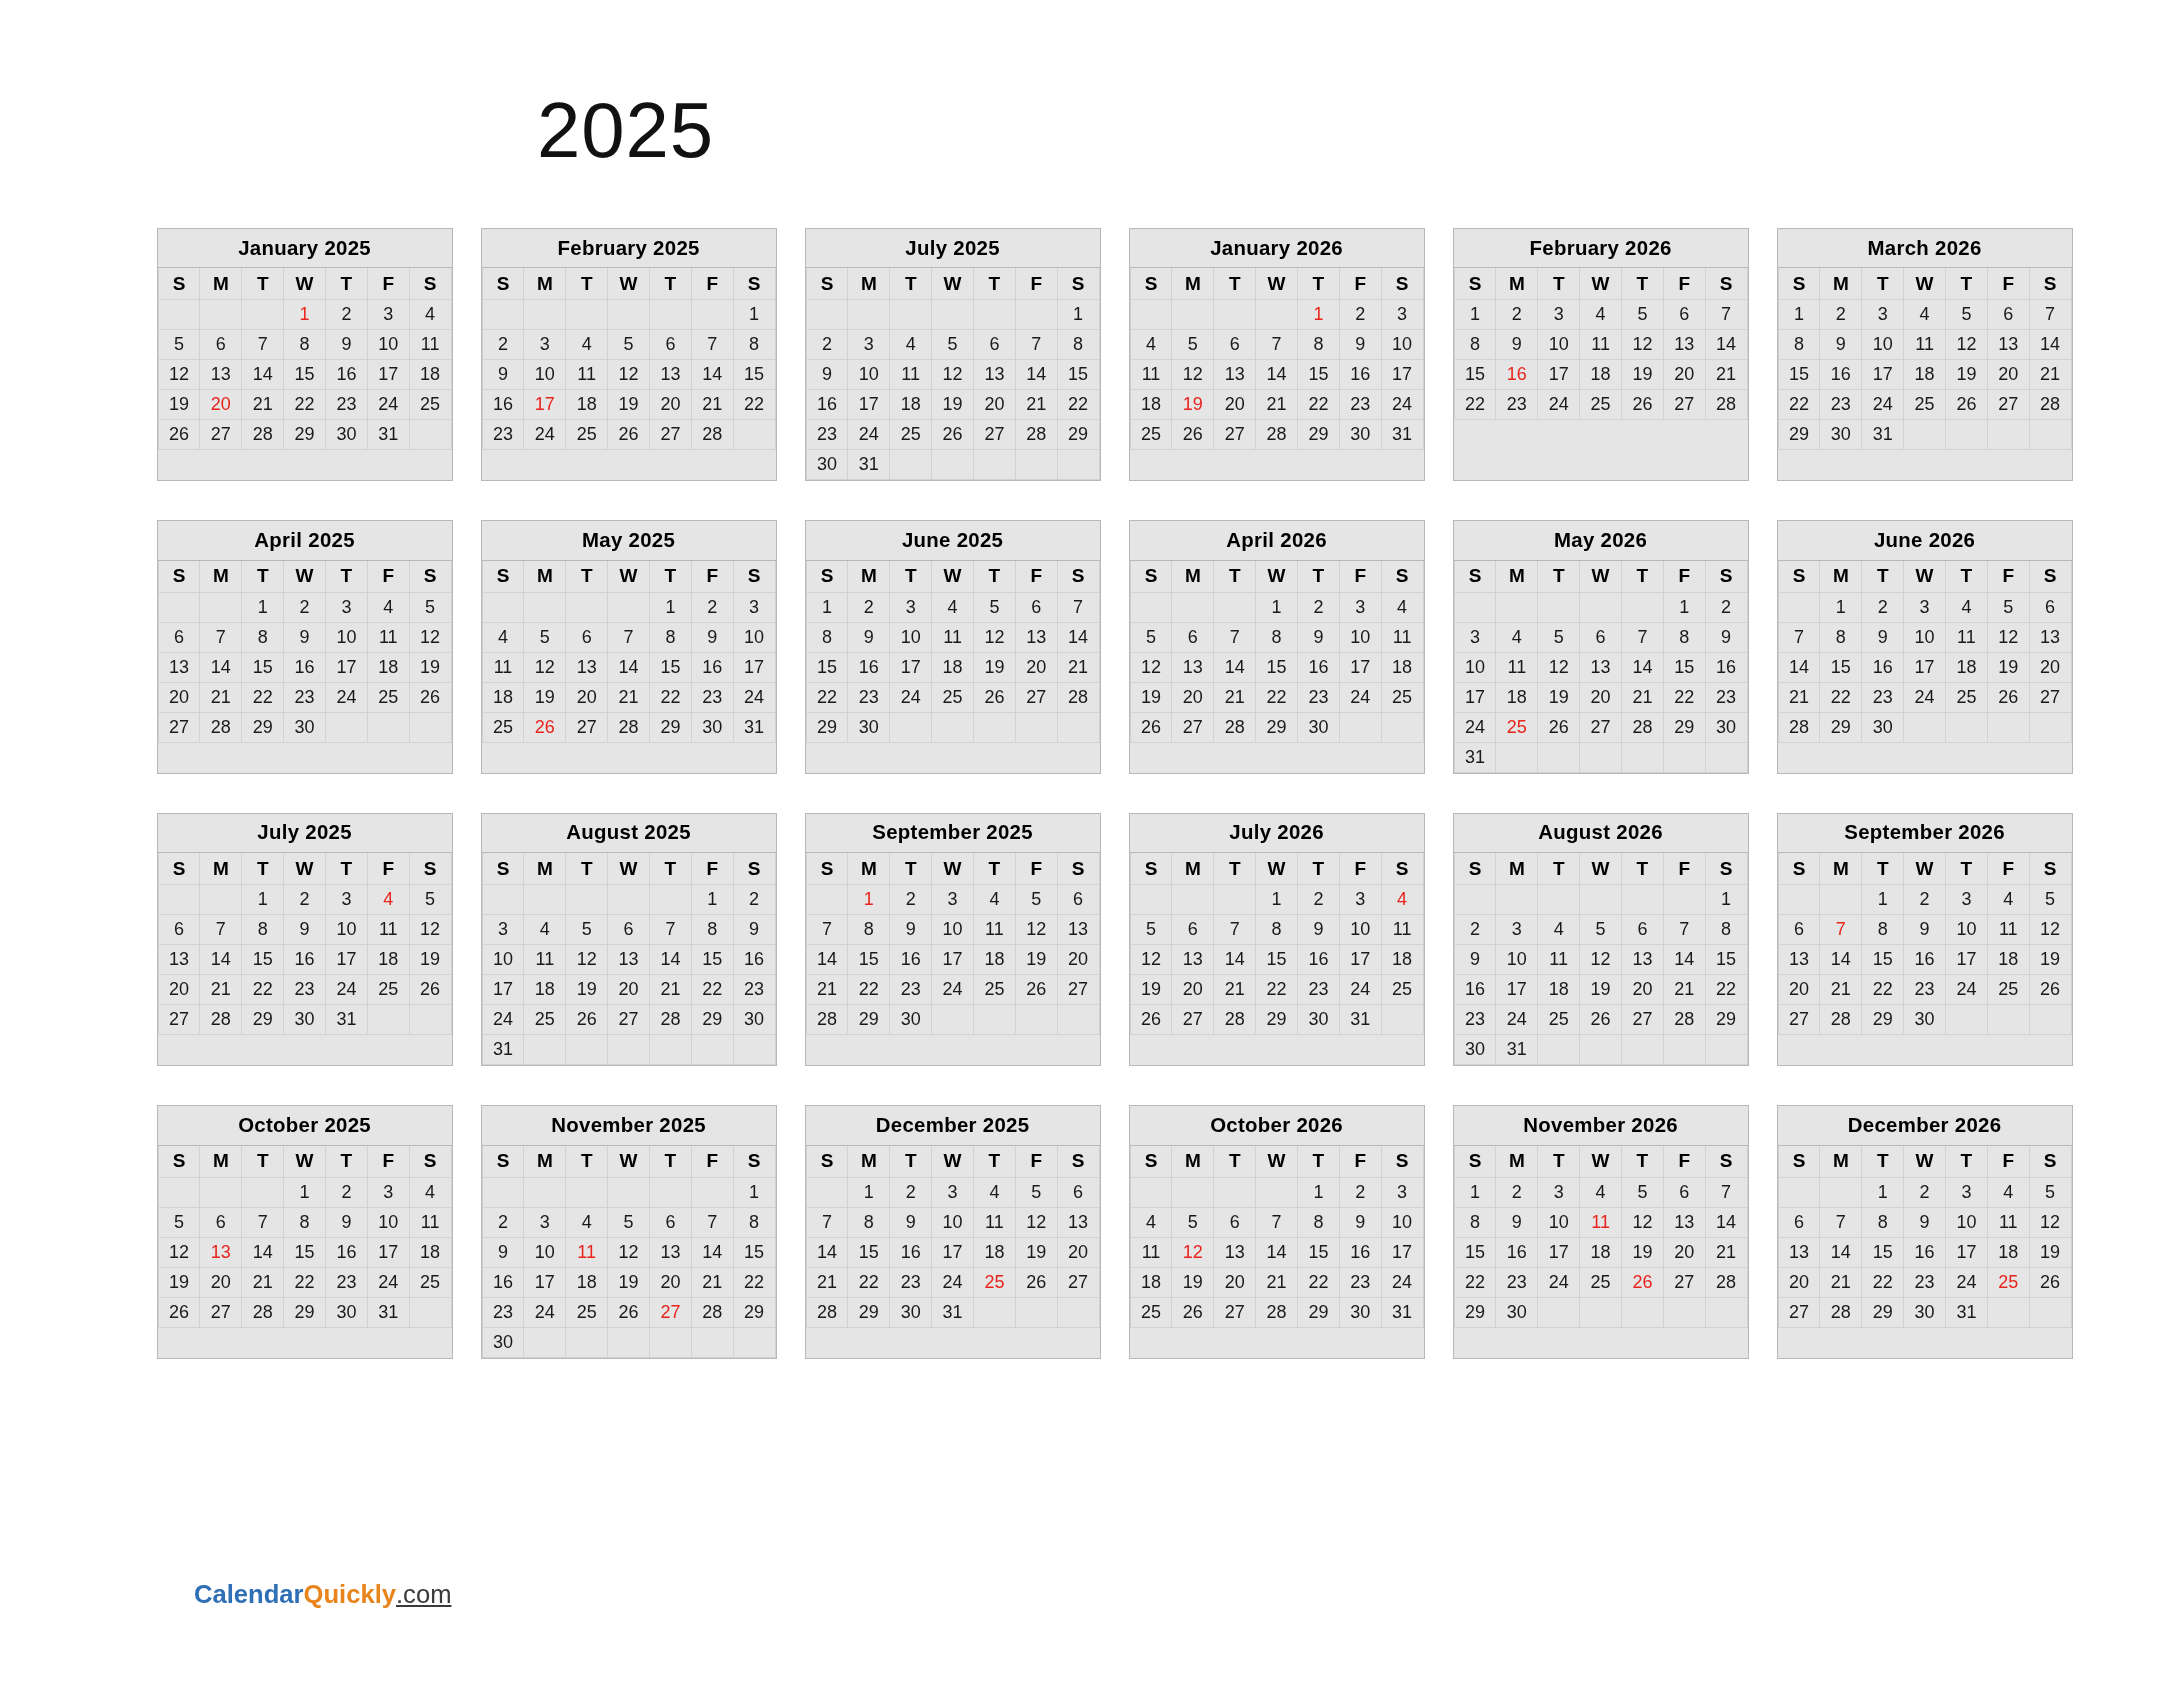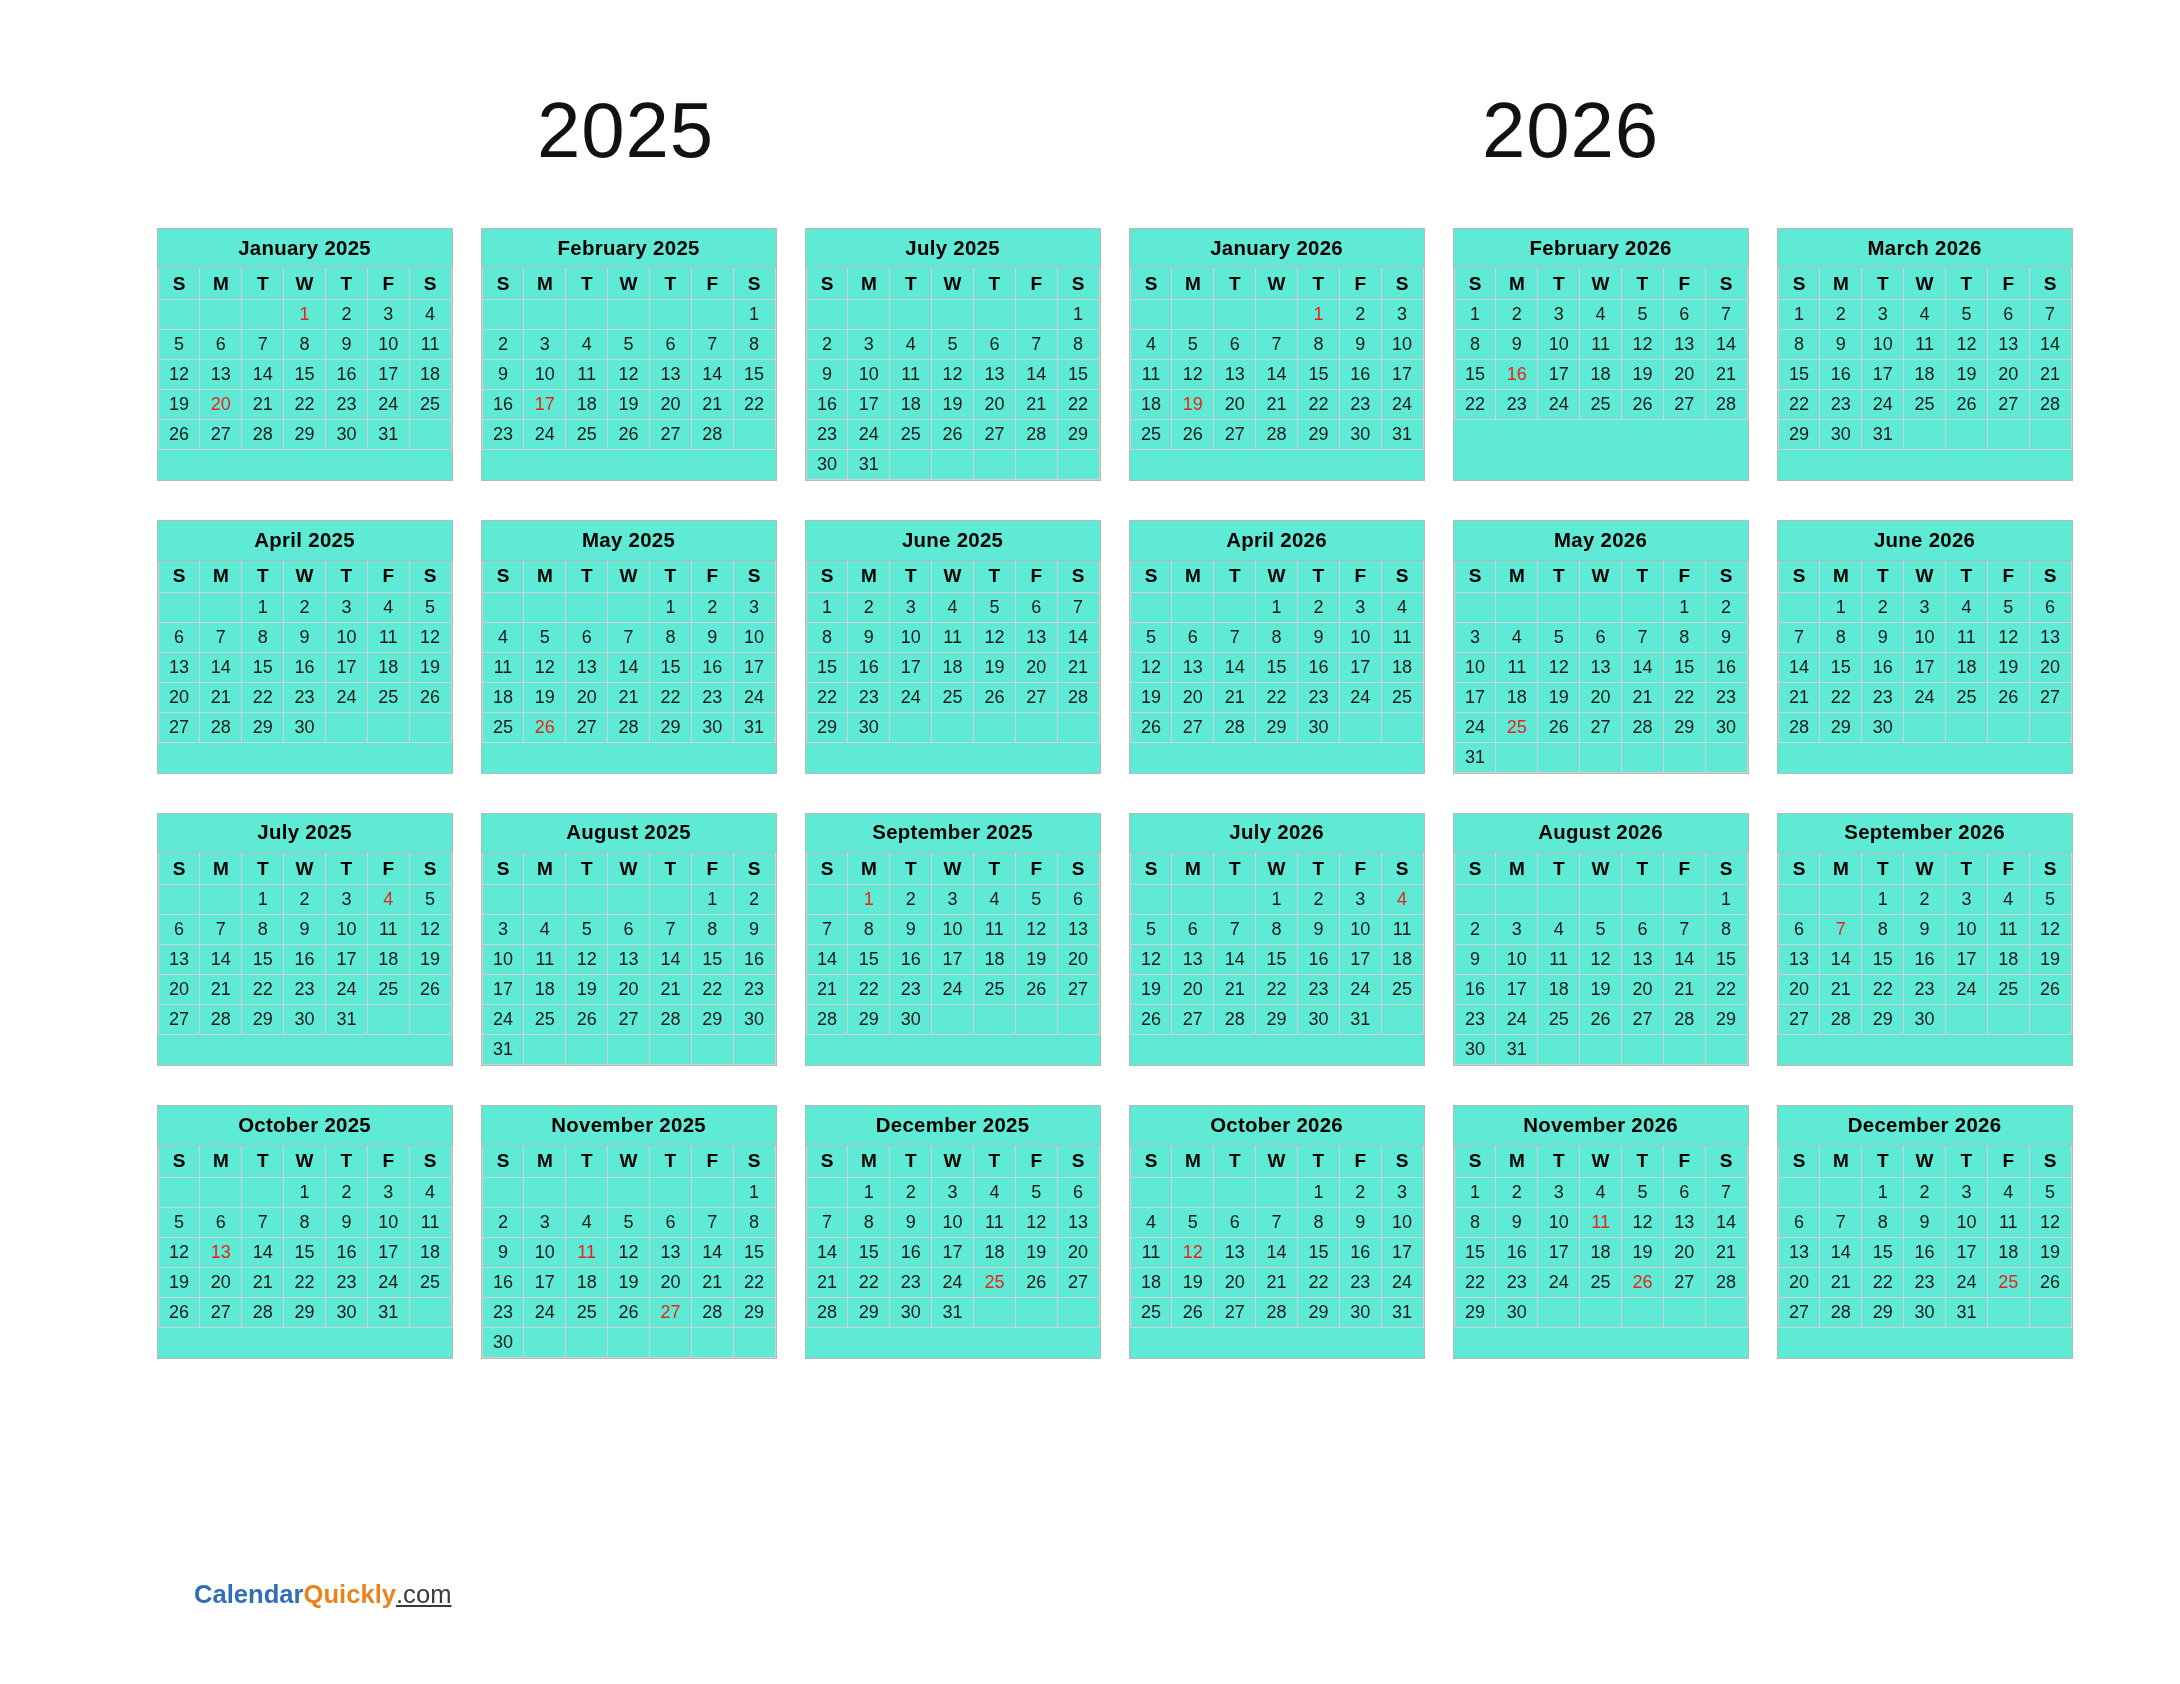"2026" div.year-heading { html: <div>2026</div> -> none }
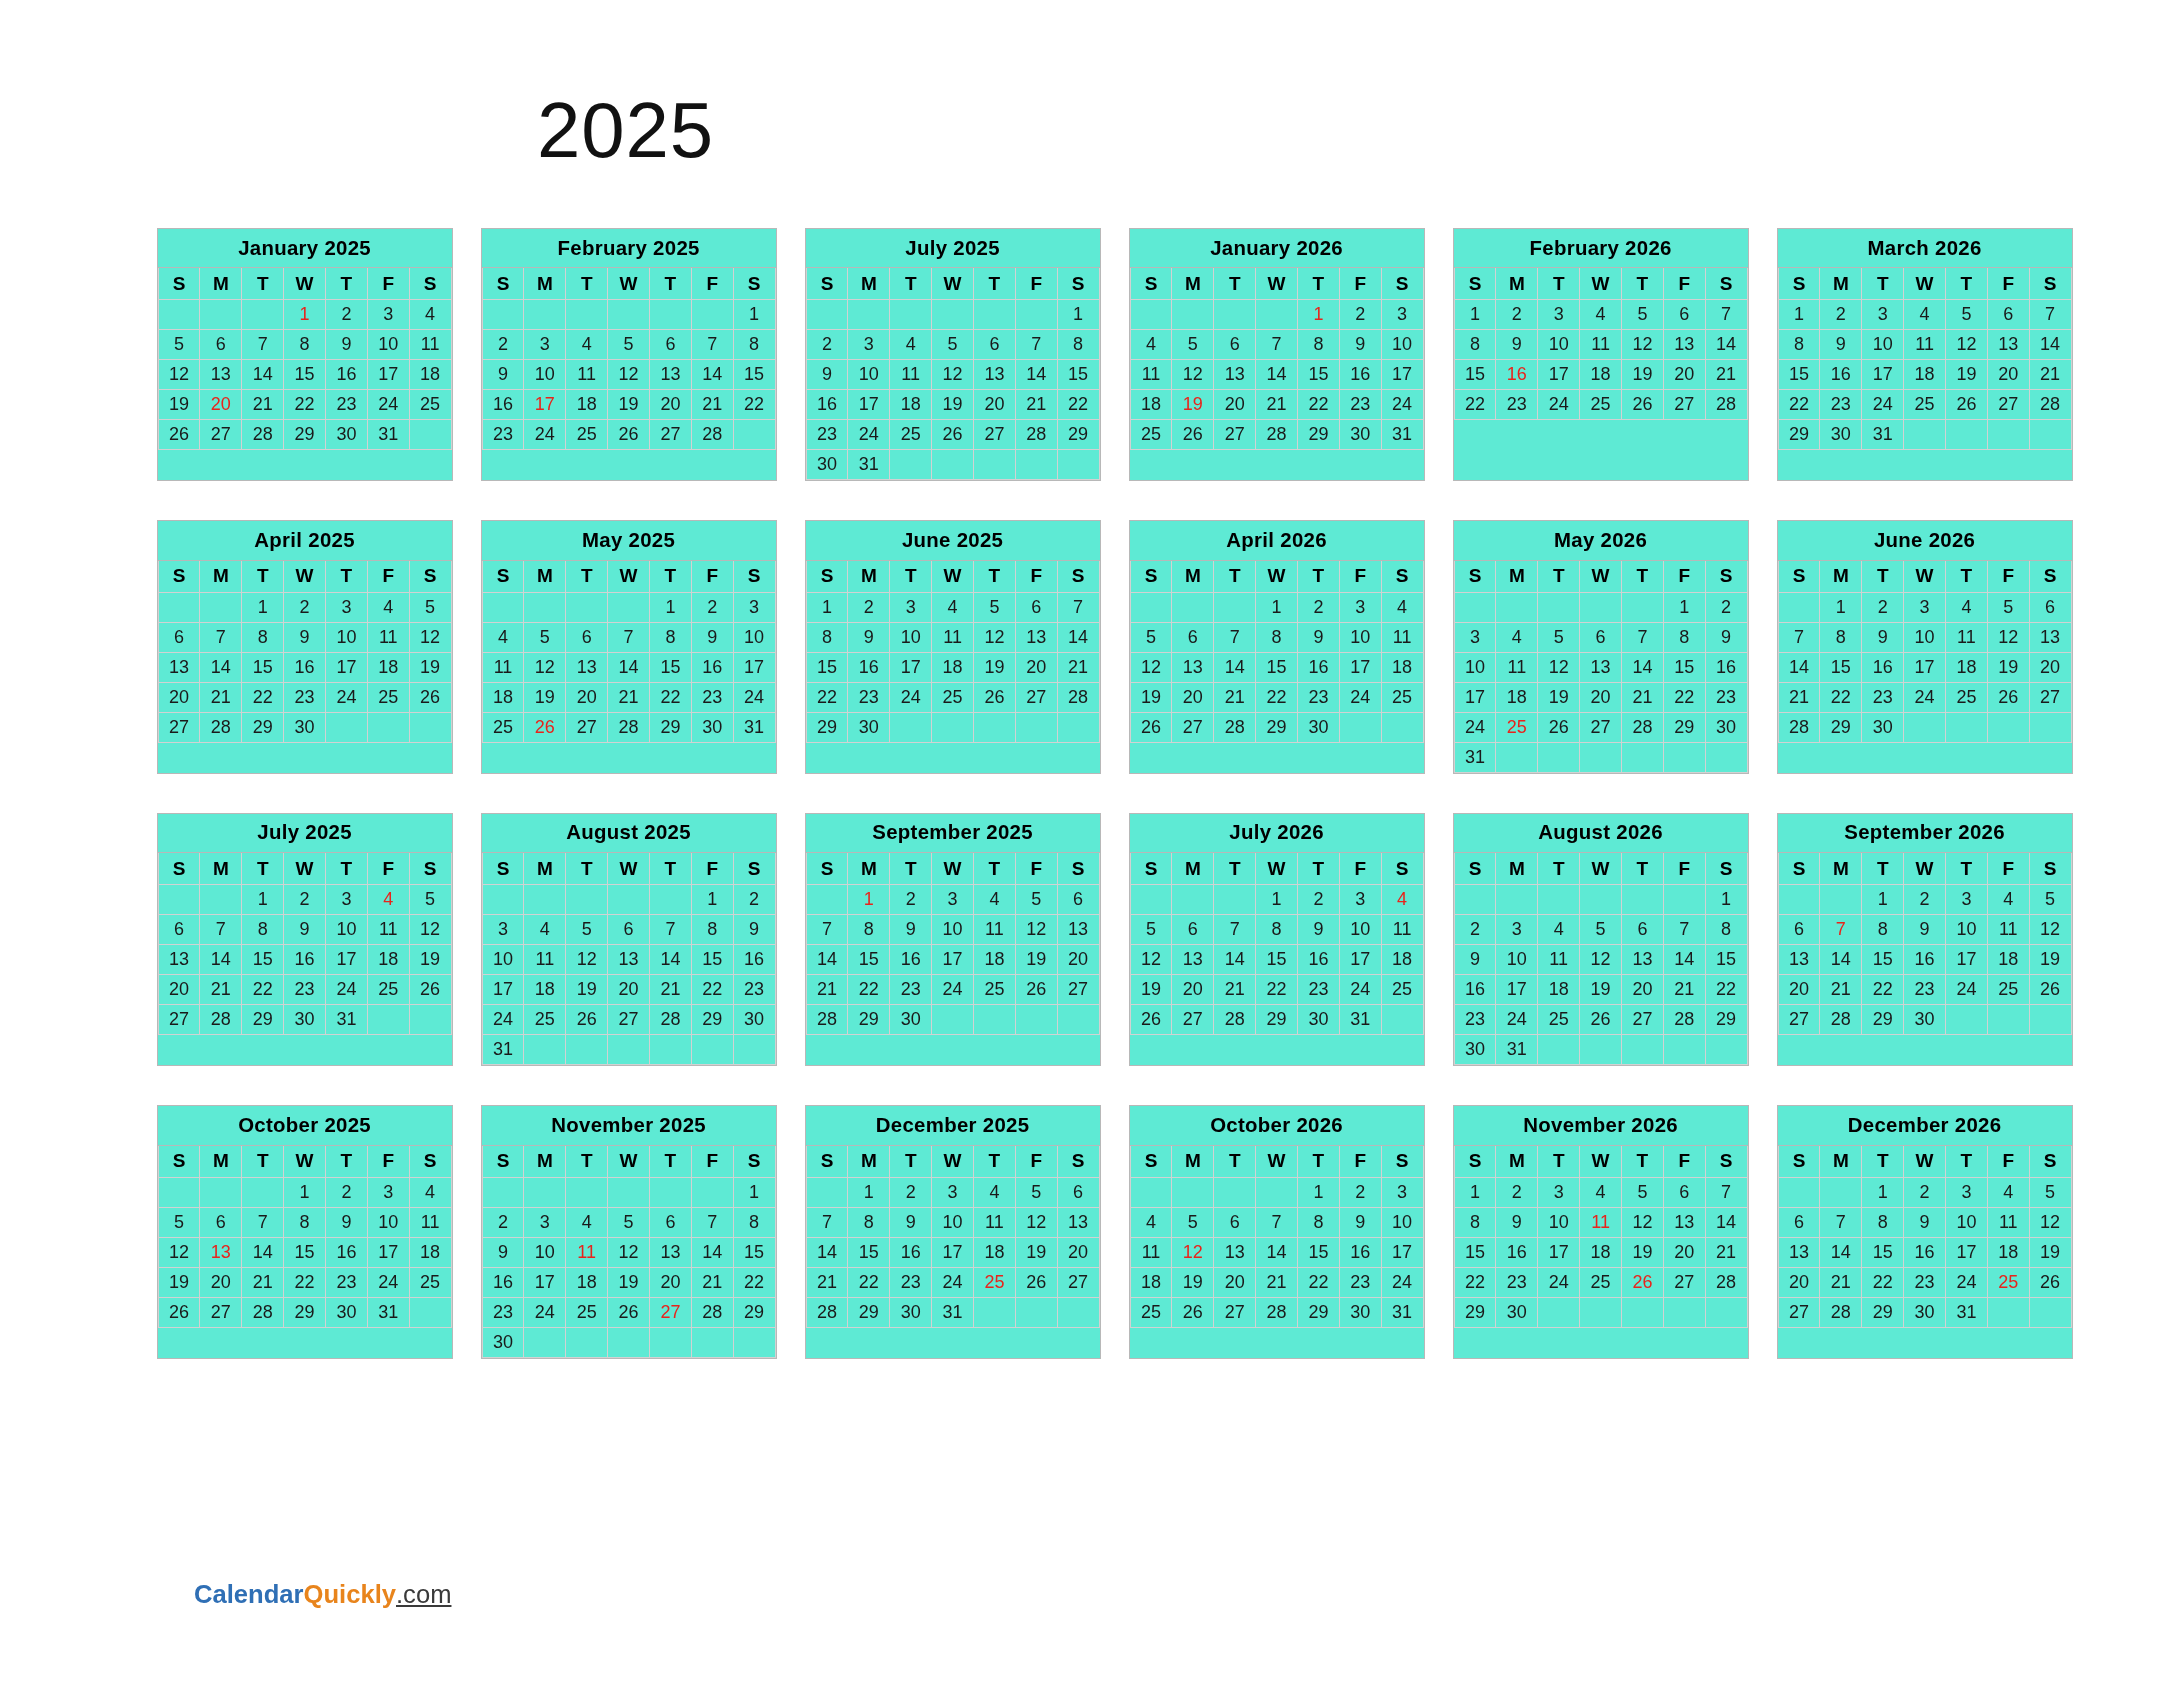"January 2025" .month { background: #5eead4 -> #e5e5e5 }
